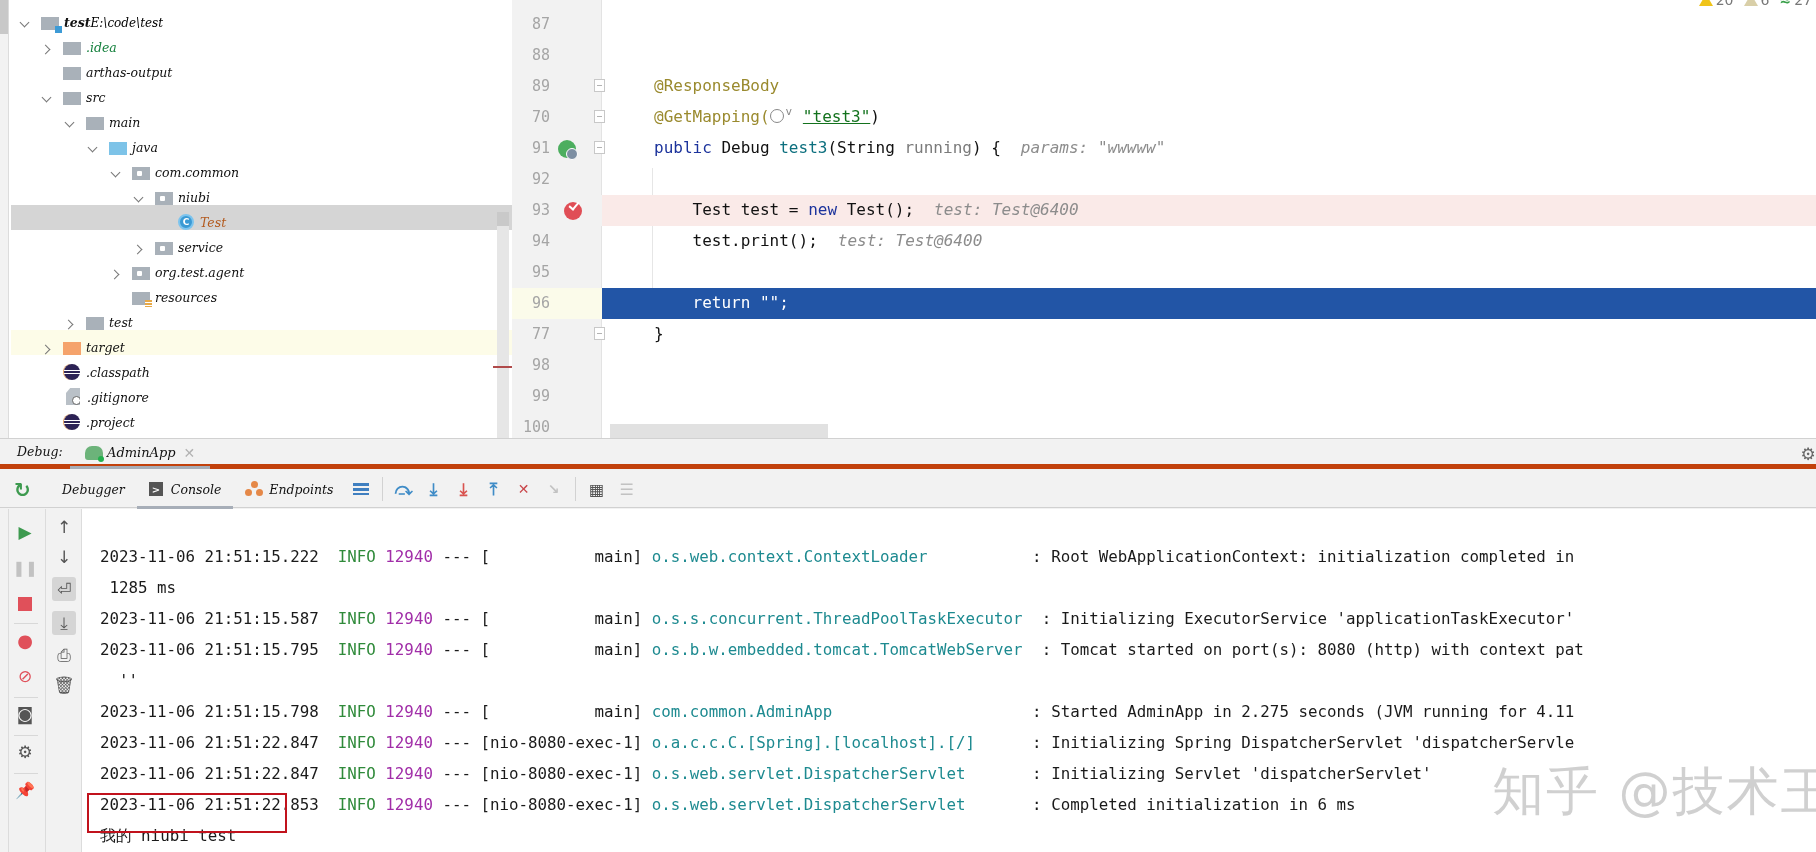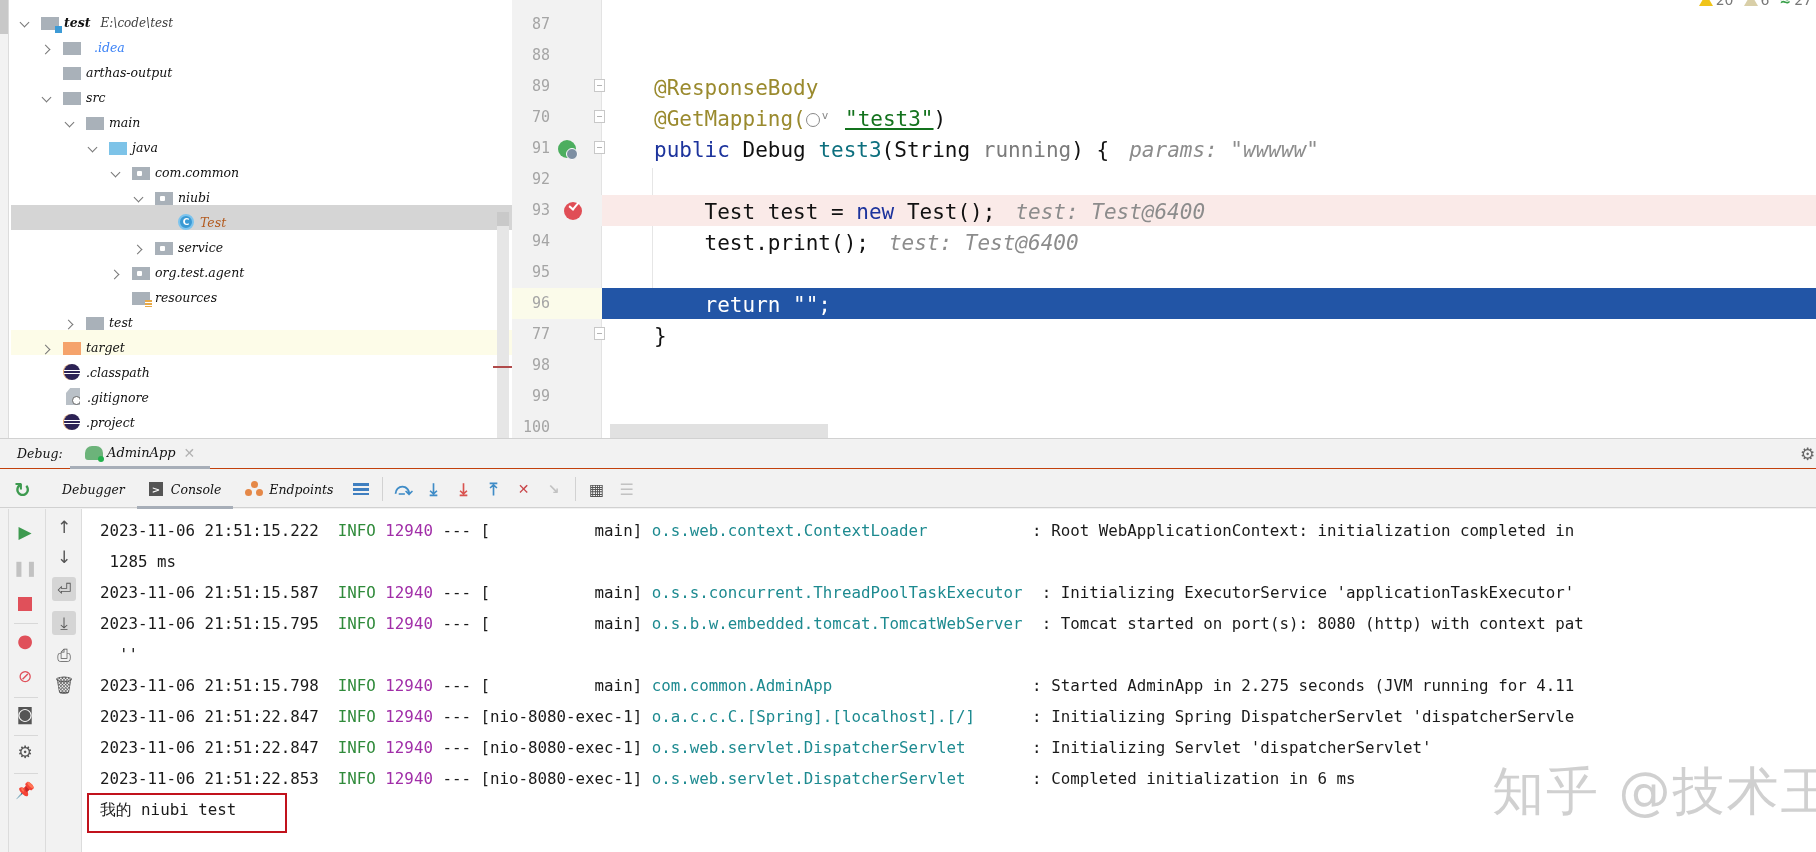"E:\code\test" .tree-row .path { color: #404040 -> #000000; margin-left: 10px -> 0 }
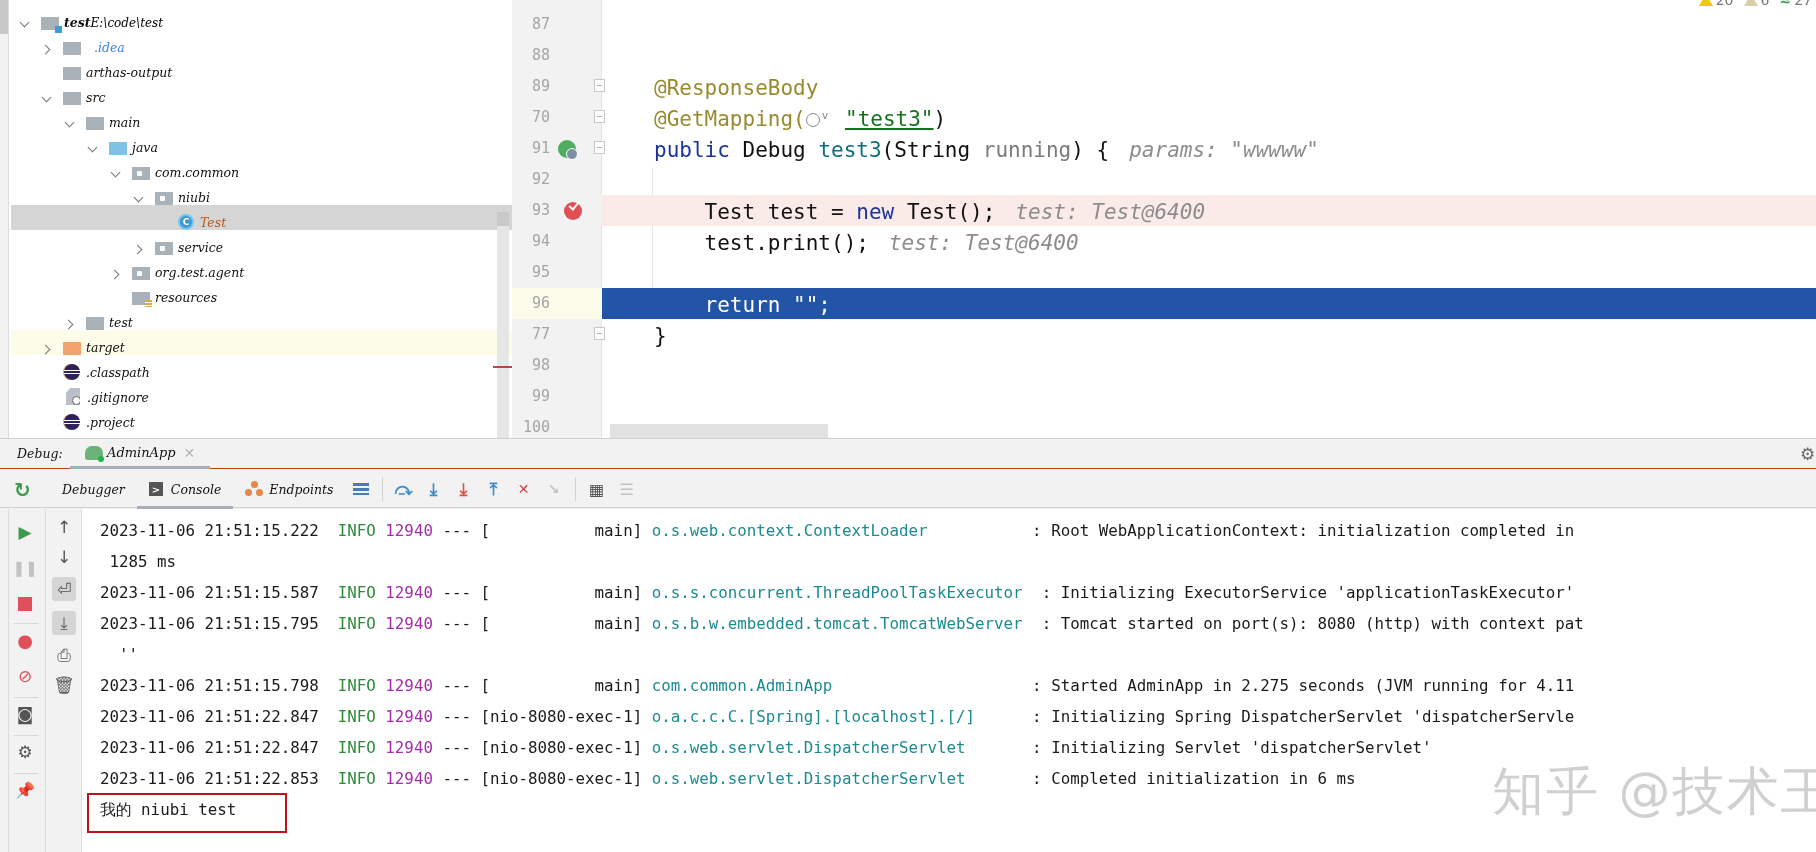".idea" .tree-row .label-idea { color: #3b82f6 -> #15803d; margin-left: 8px -> none }
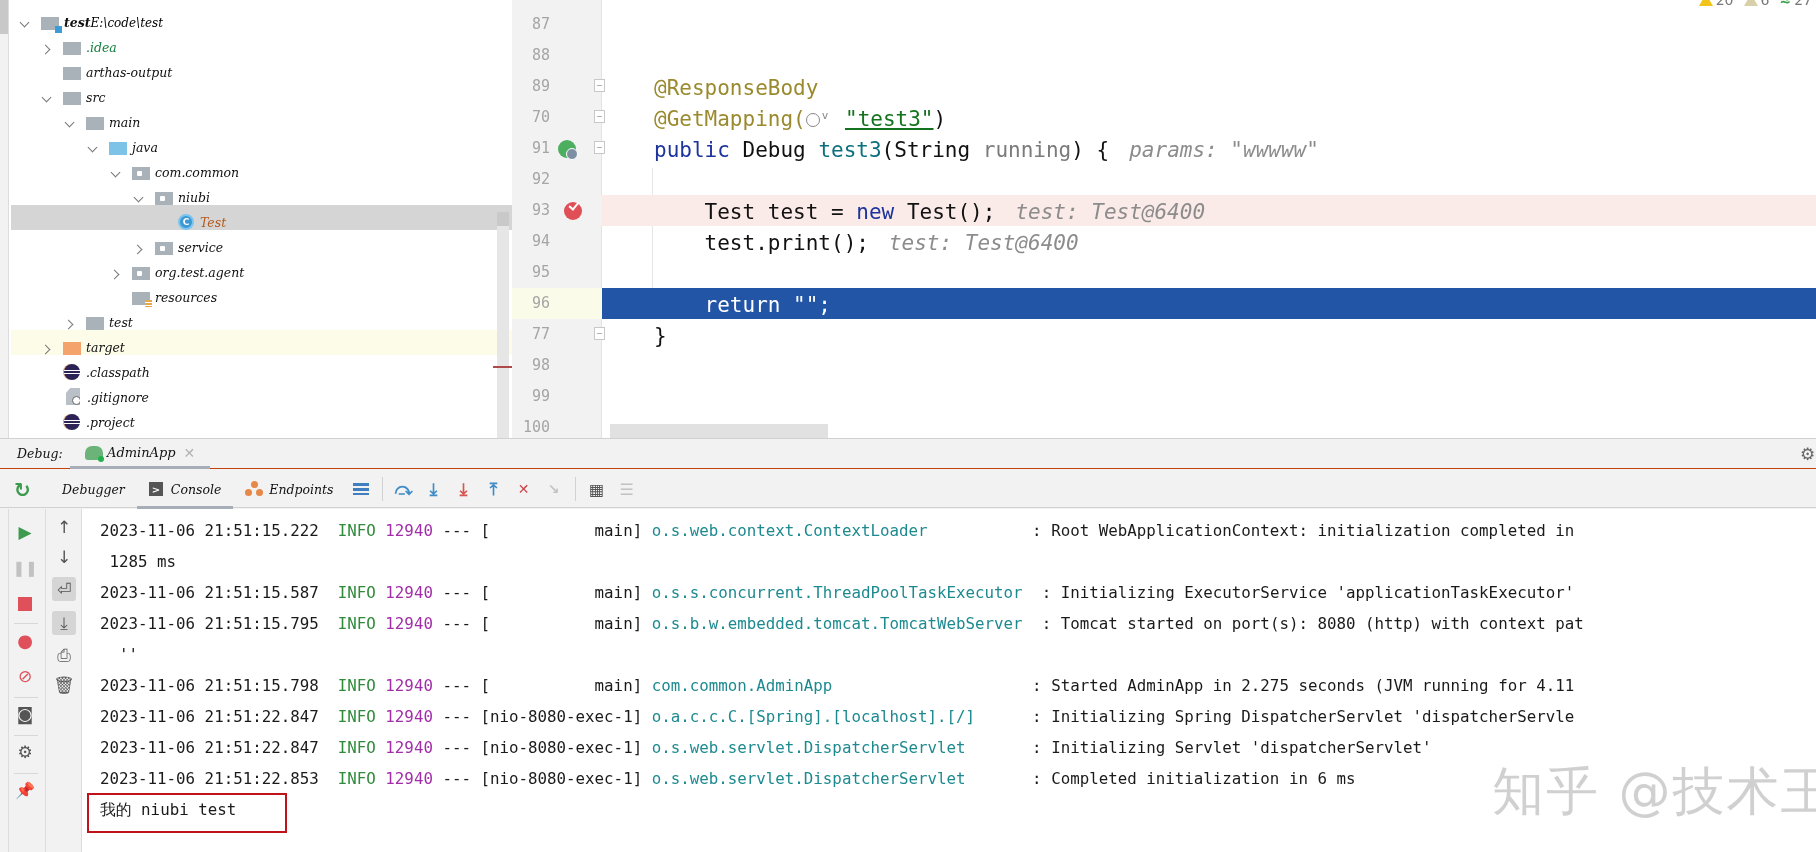"@ResponseBody" .line .code { font-size: 21px -> 16px }
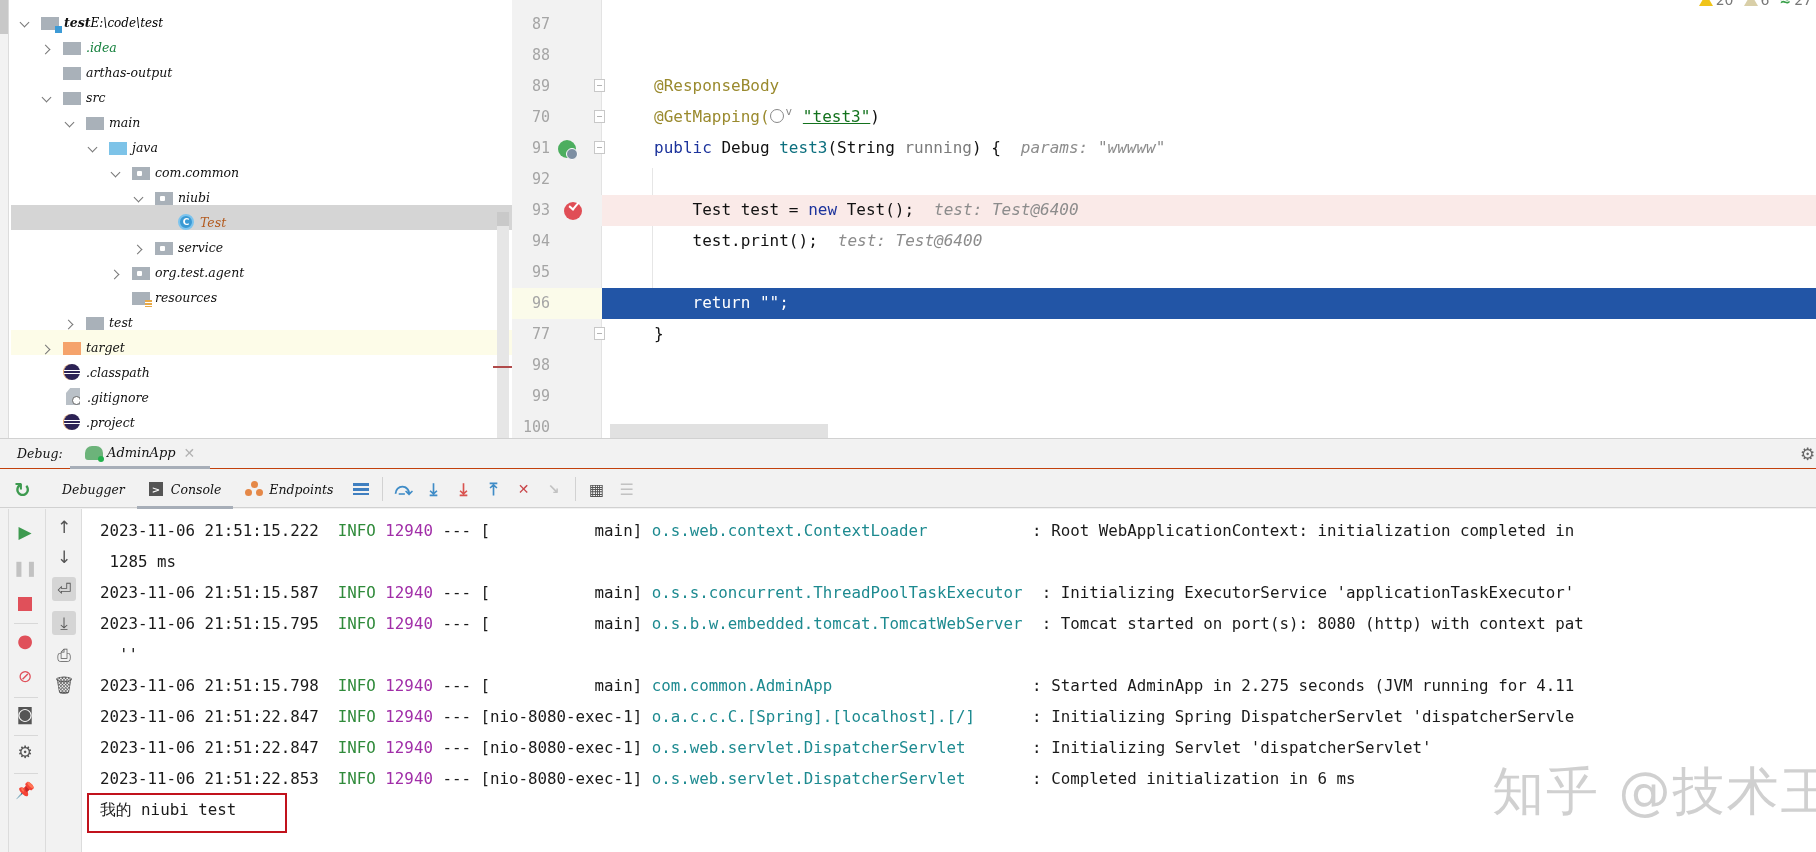"Debug:" #debug-header { border-bottom: 1px solid #c2410c -> 5px solid #c2410c; text-align: none -> center }
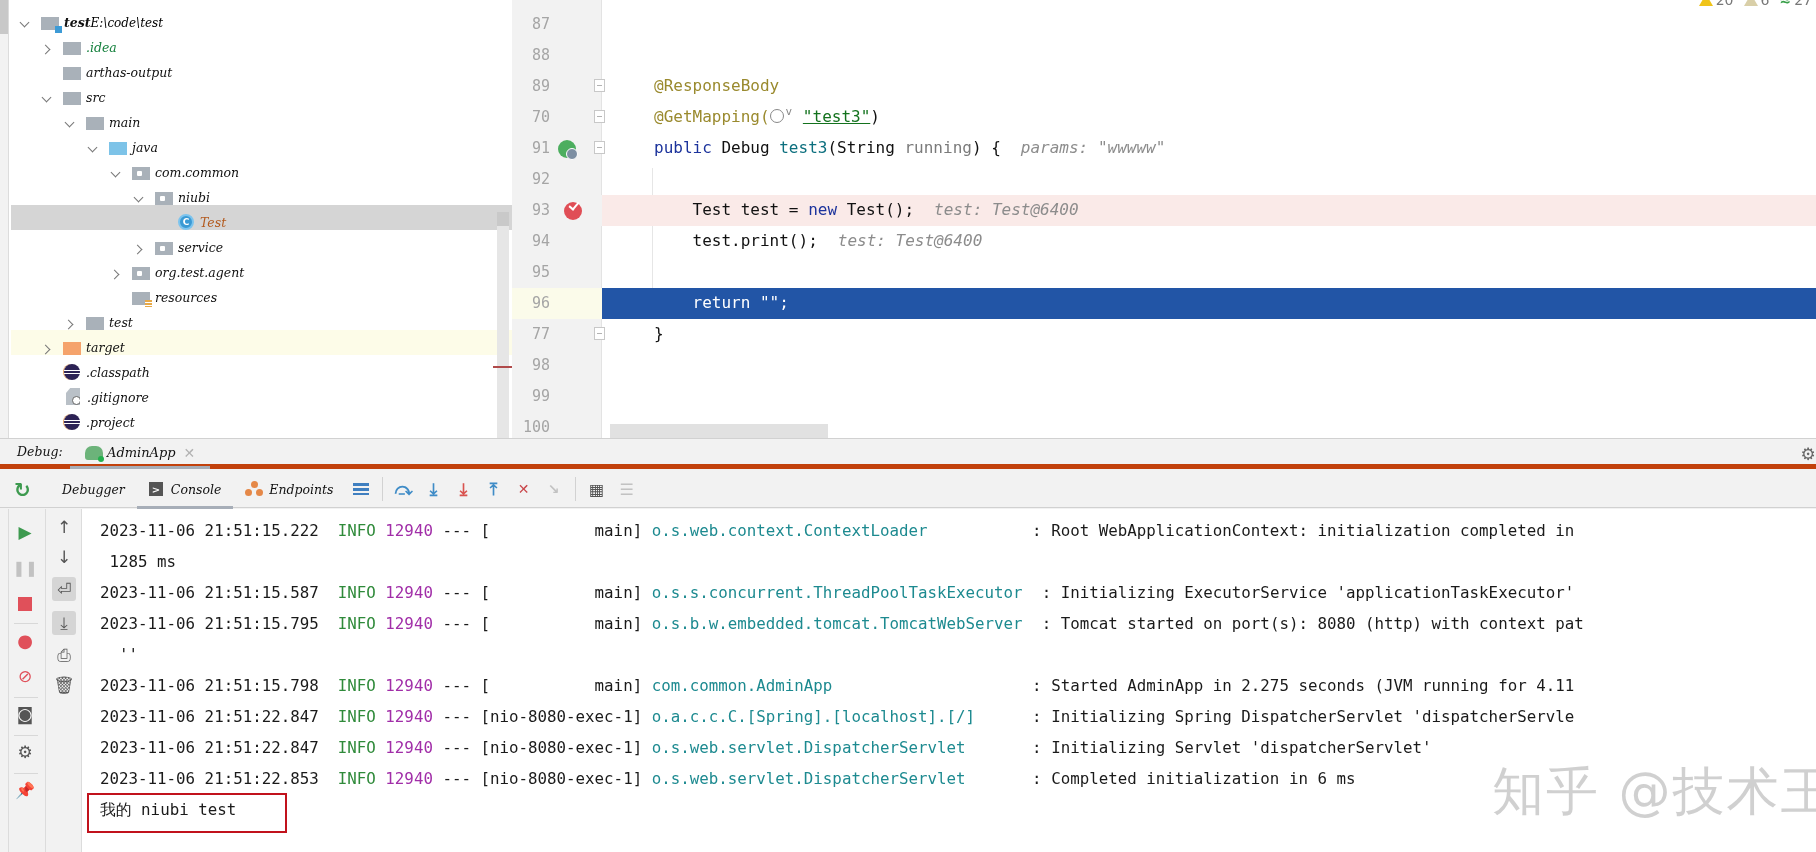"2023-11-06 21:51:15.222 INFO 12940 ---" .log-line { margin-top: none -> 26px }
